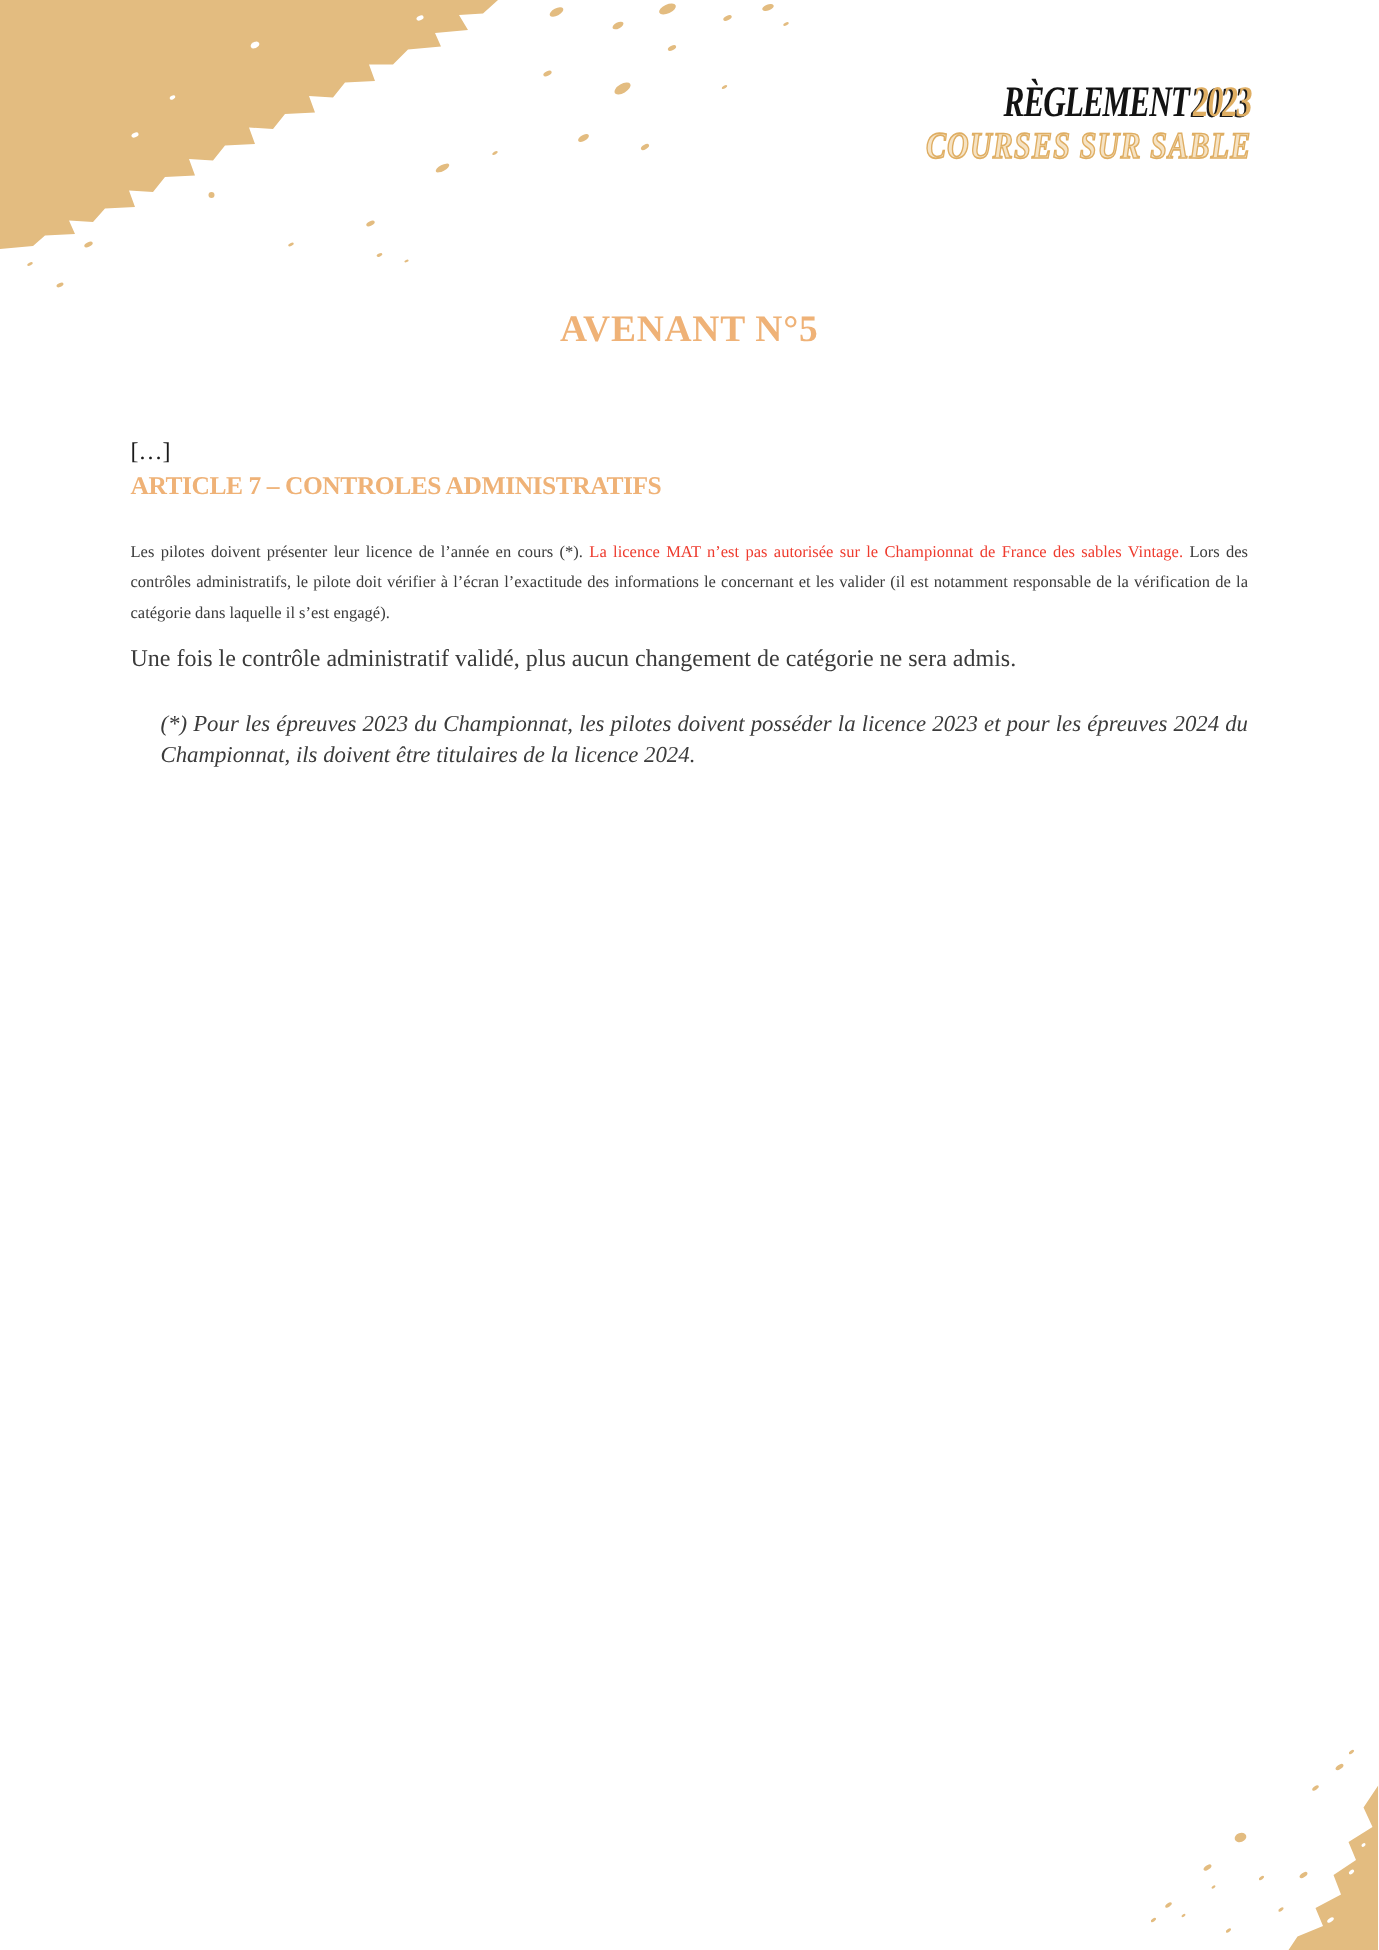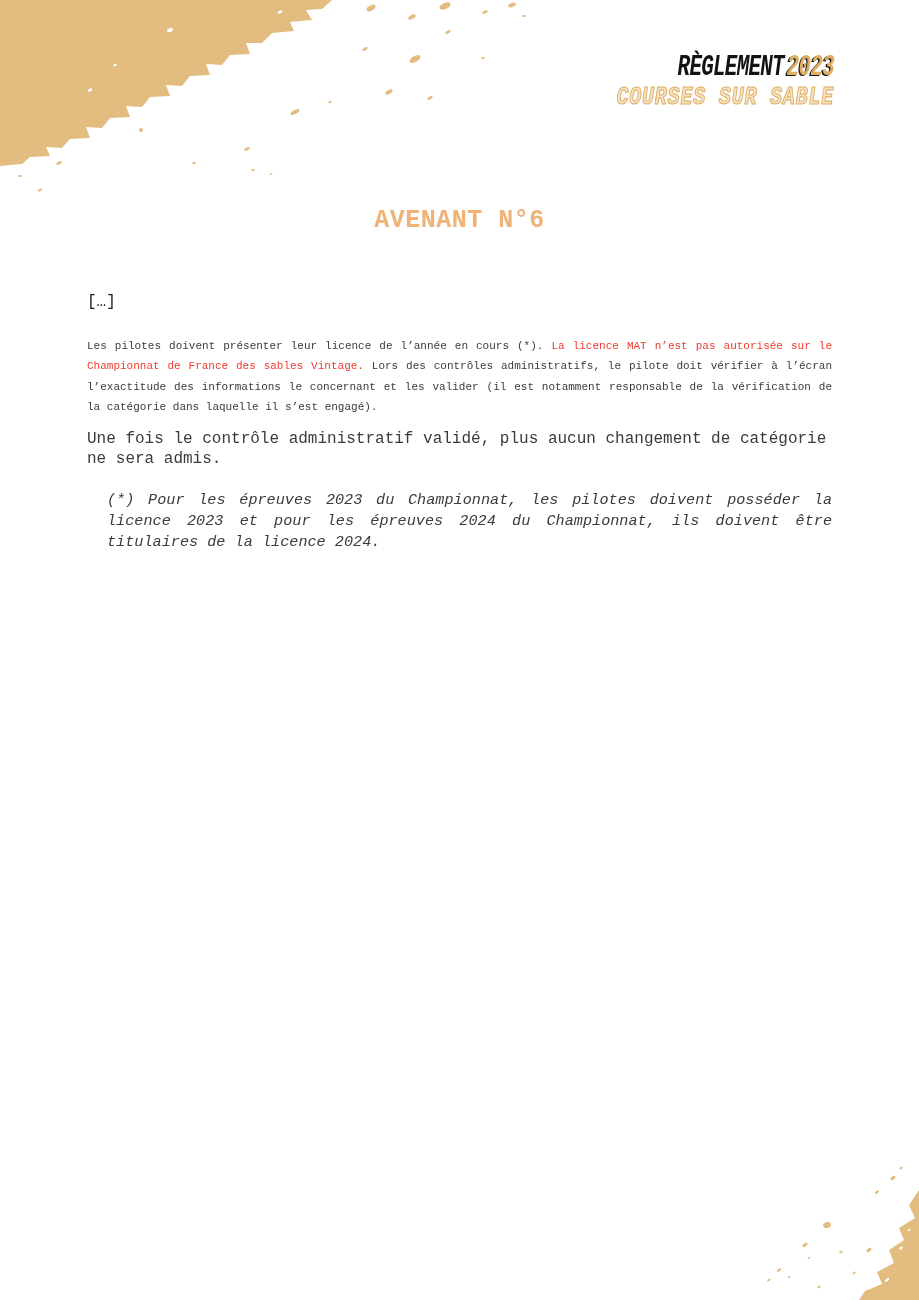"RÈGLEMENT2023" .page { font-family: Liberation Mono, monospace -> Liberation Serif, serif }
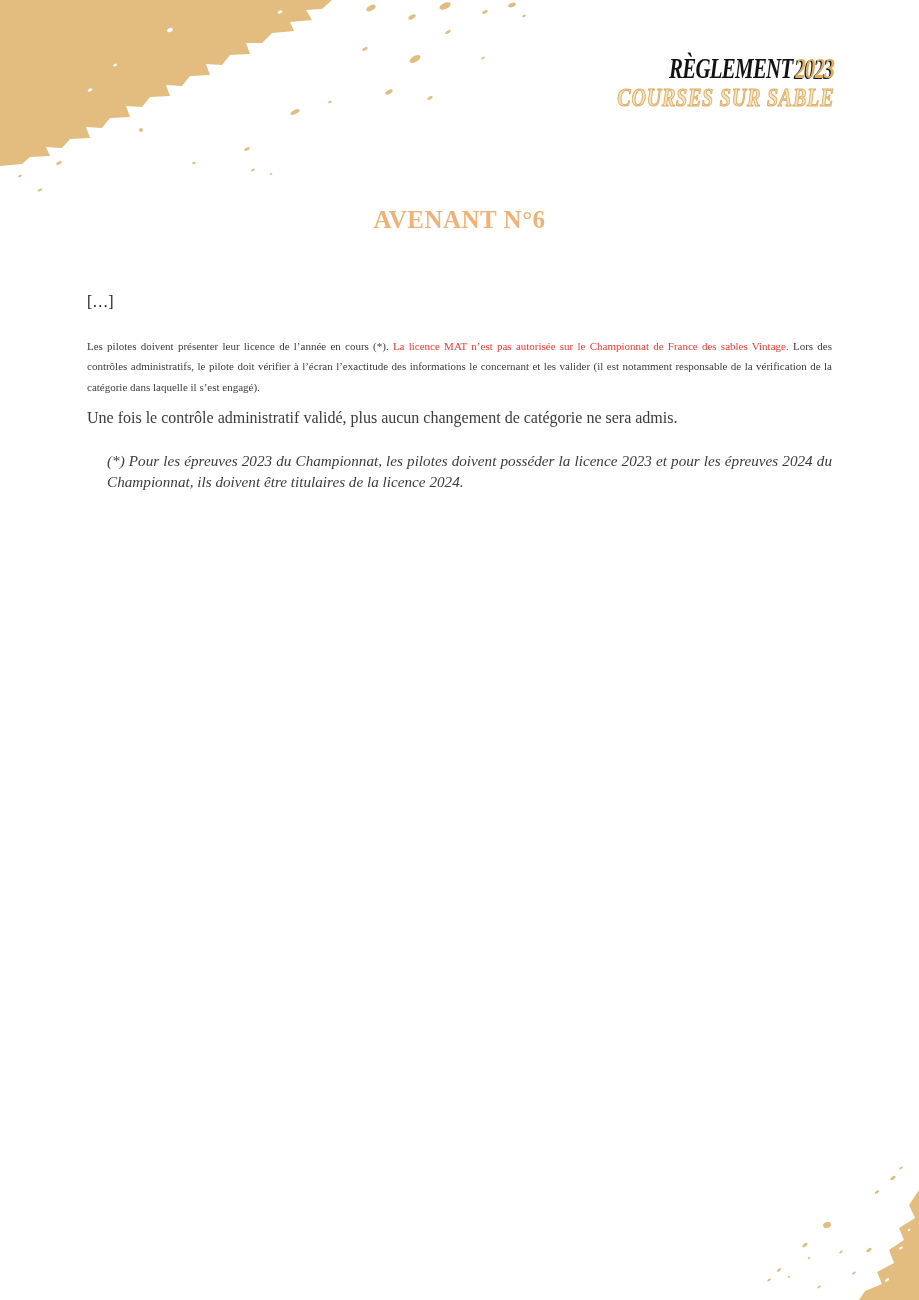"AVENANT N°6" div.doc-title { text: 6 -> 5 }
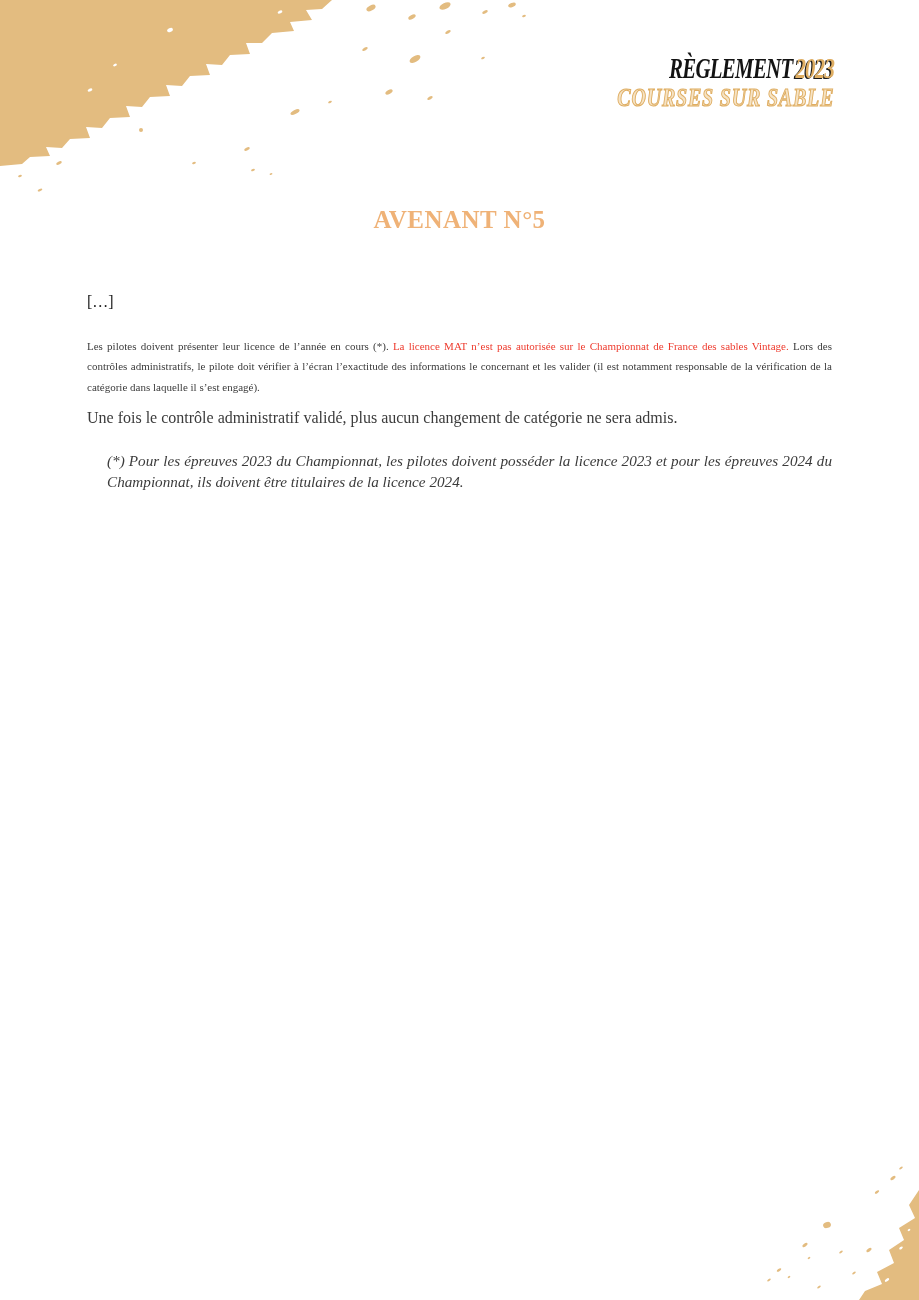"ARTICLE 7 – CONTROLES ADMINISTRATIFS" div.article-heading { html: none -> <div>ARTICLE 7 – CONTROLES ADMINISTRATIFS</div> }
